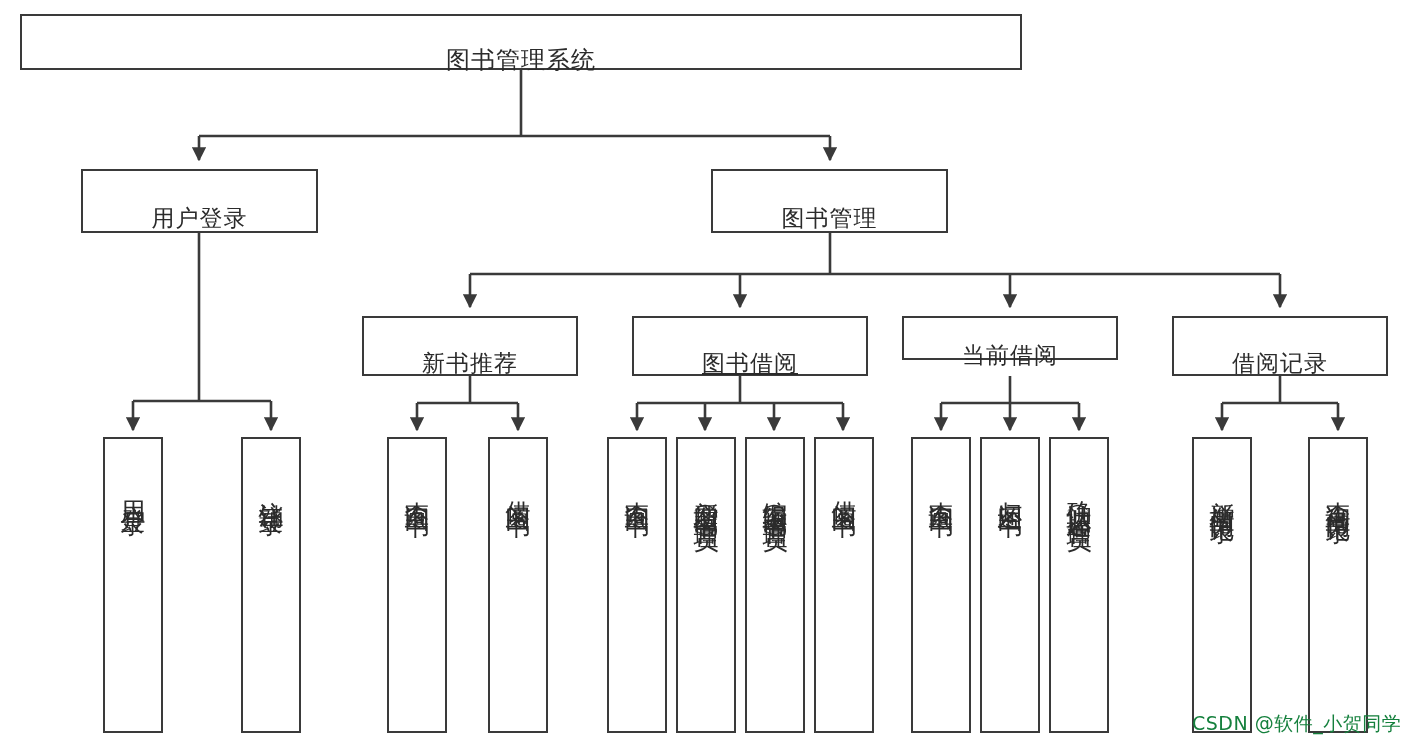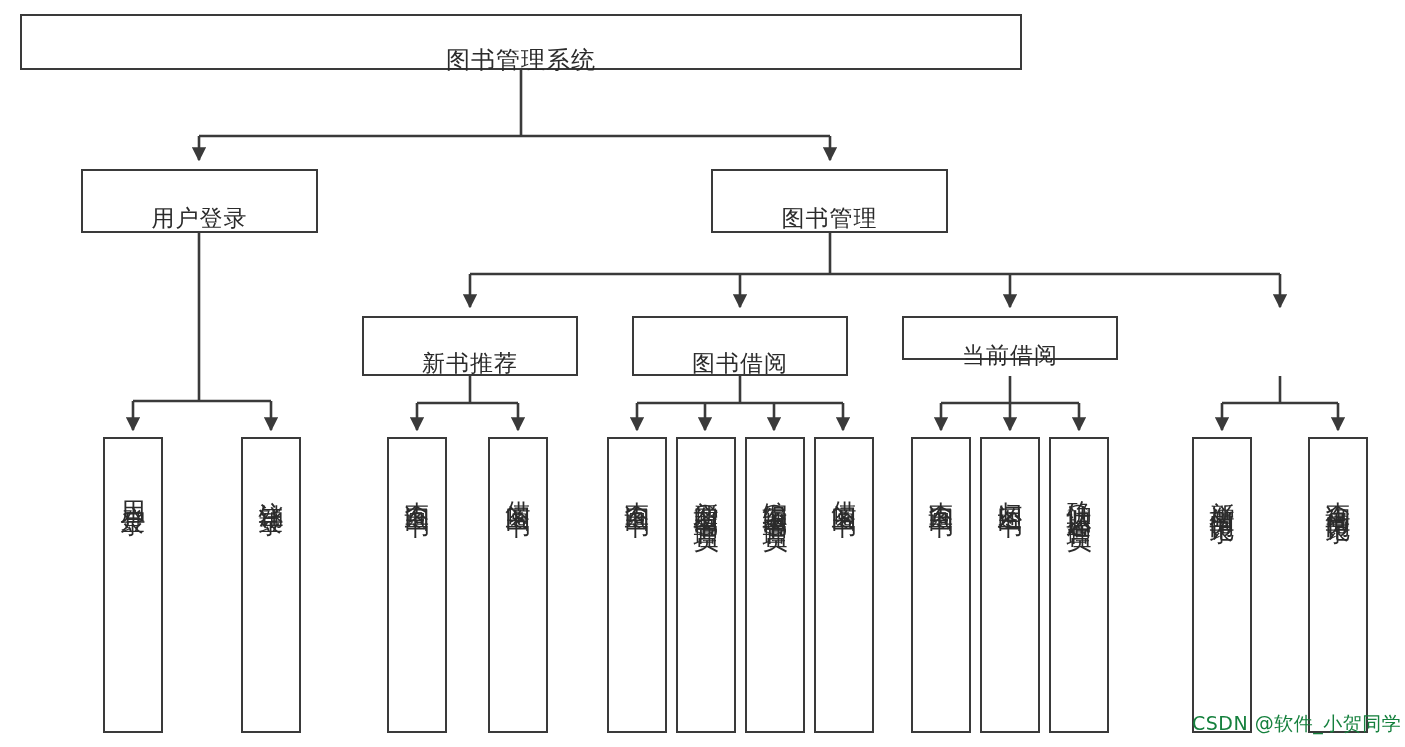"图书借阅" div.node { text-decoration: none -> underline; width: 216px -> 236px }
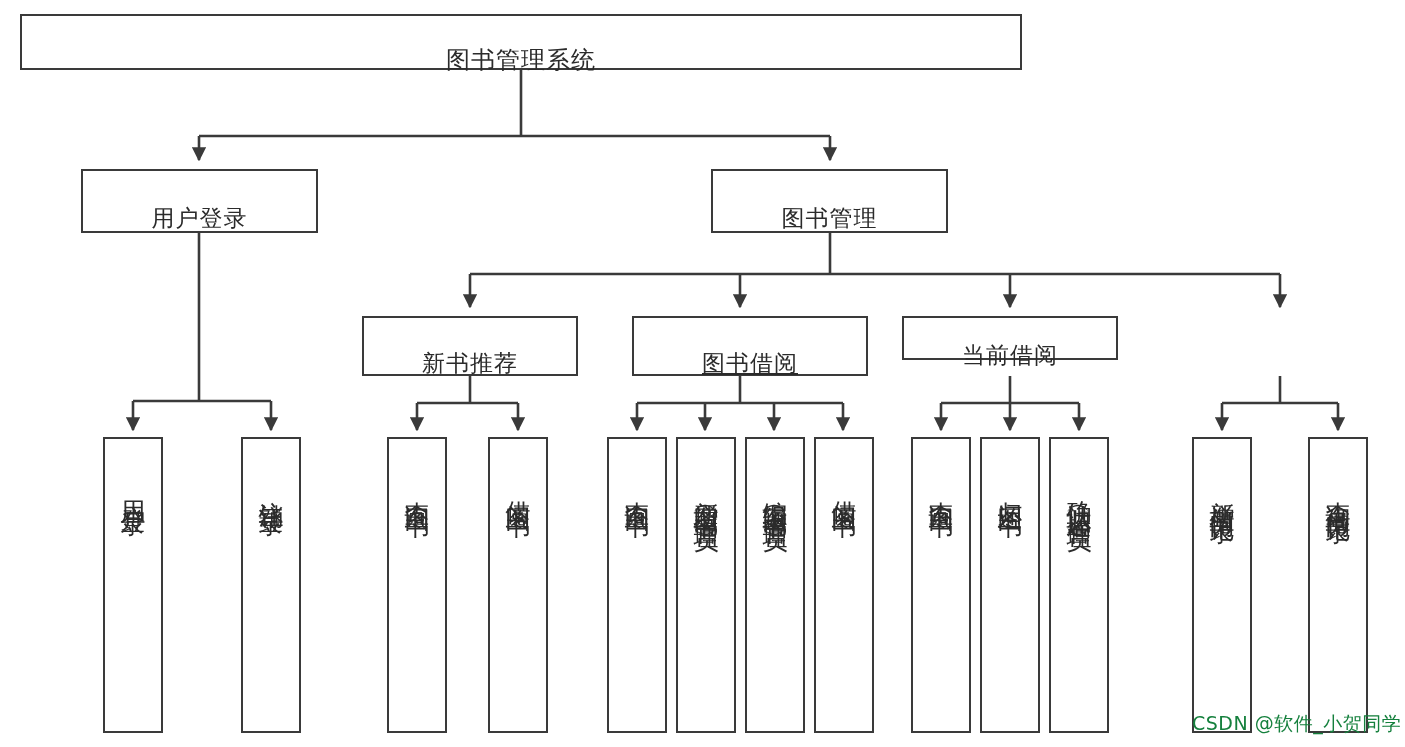"借阅记录" div.node { html: none -> <div> <span>借阅记录</span> </div> }
